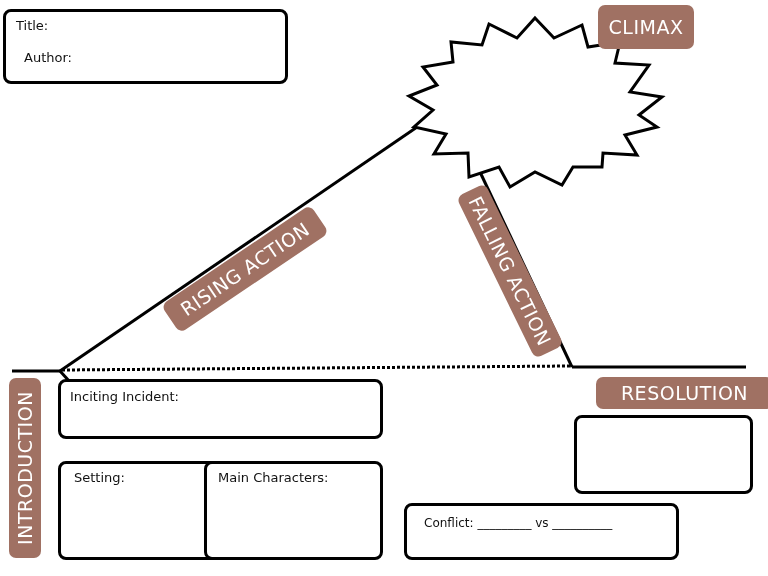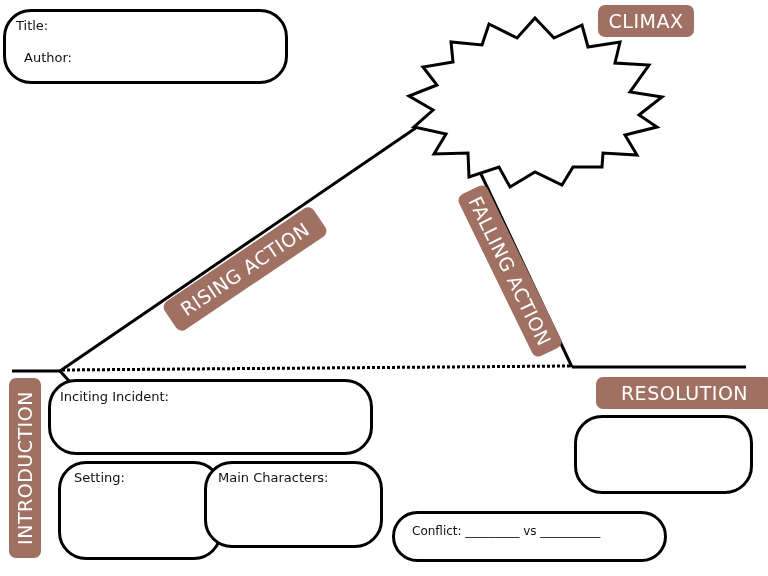"Title:" .box { border-radius: 28px -> 8px }
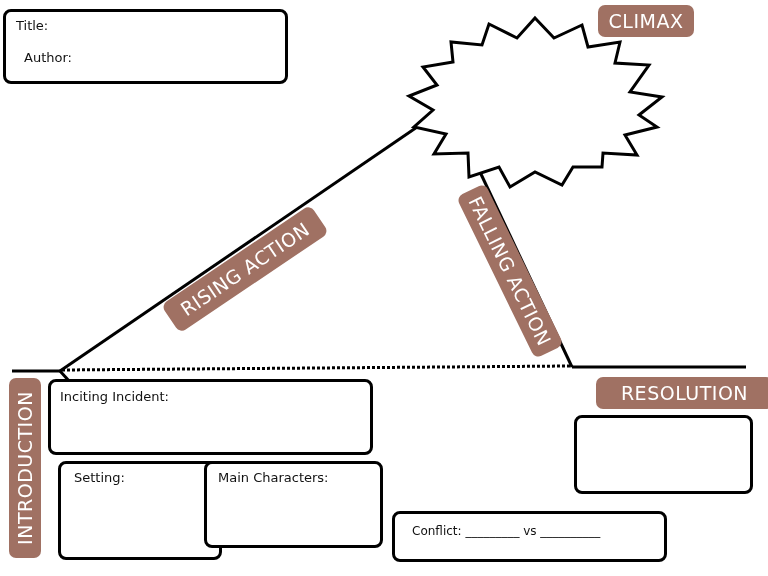"CLIMAX" div.tag { height: 32px -> 44px }
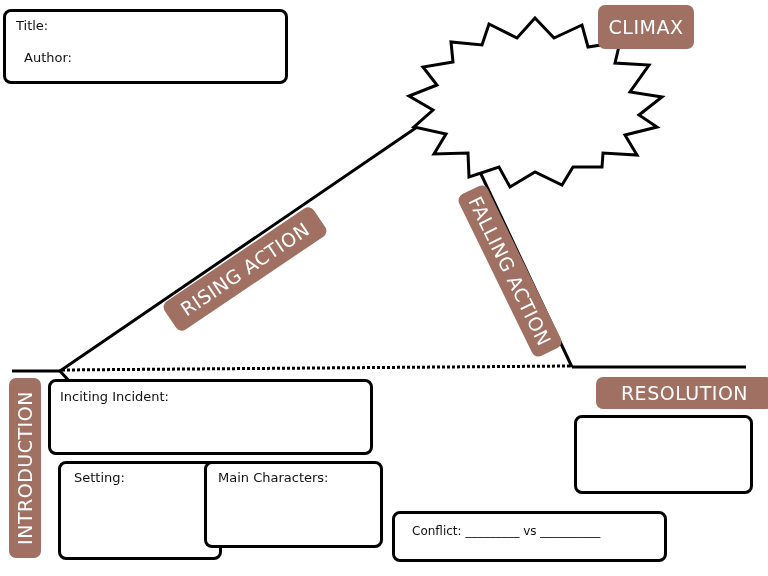"Inciting Incident:" div.box { height: 76px -> 60px; left: 48px -> 58px }
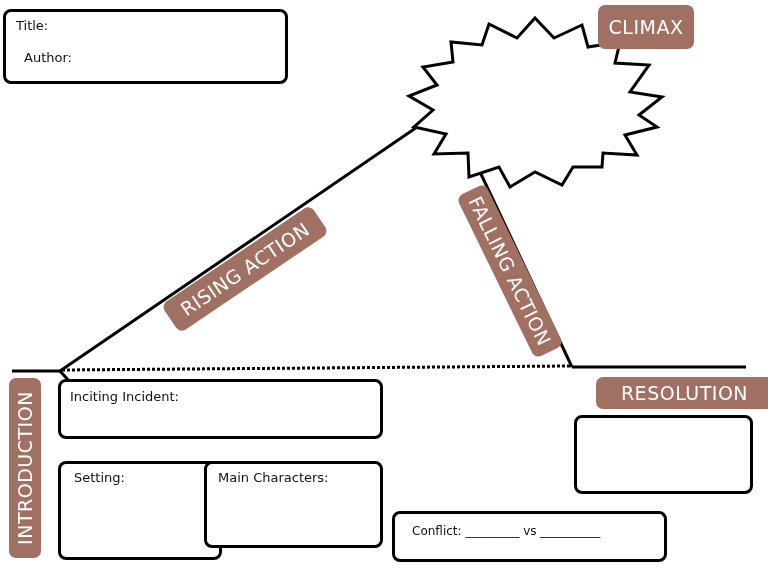"Main Characters:" div.box { height: 87px -> 99px }
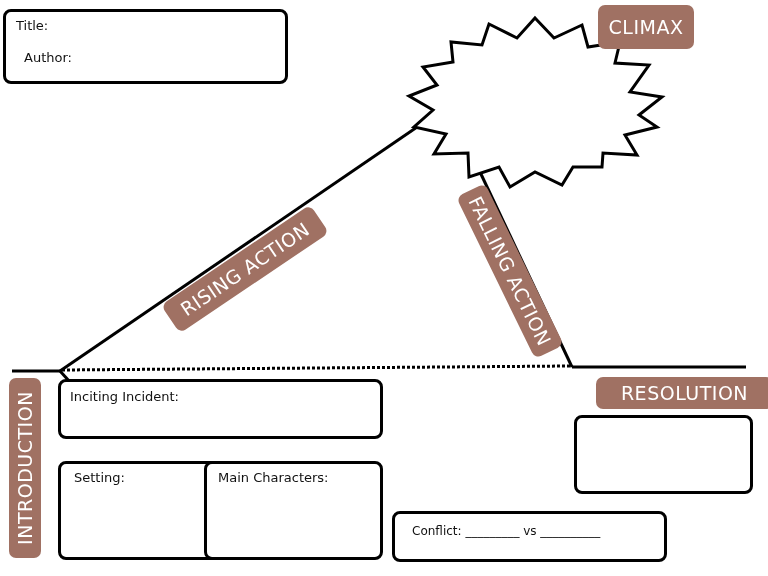"Conflict: _________ vs __________" div.box { height: 51px -> 57px; left: 392px -> 404px; margin-top: 8px -> none }
